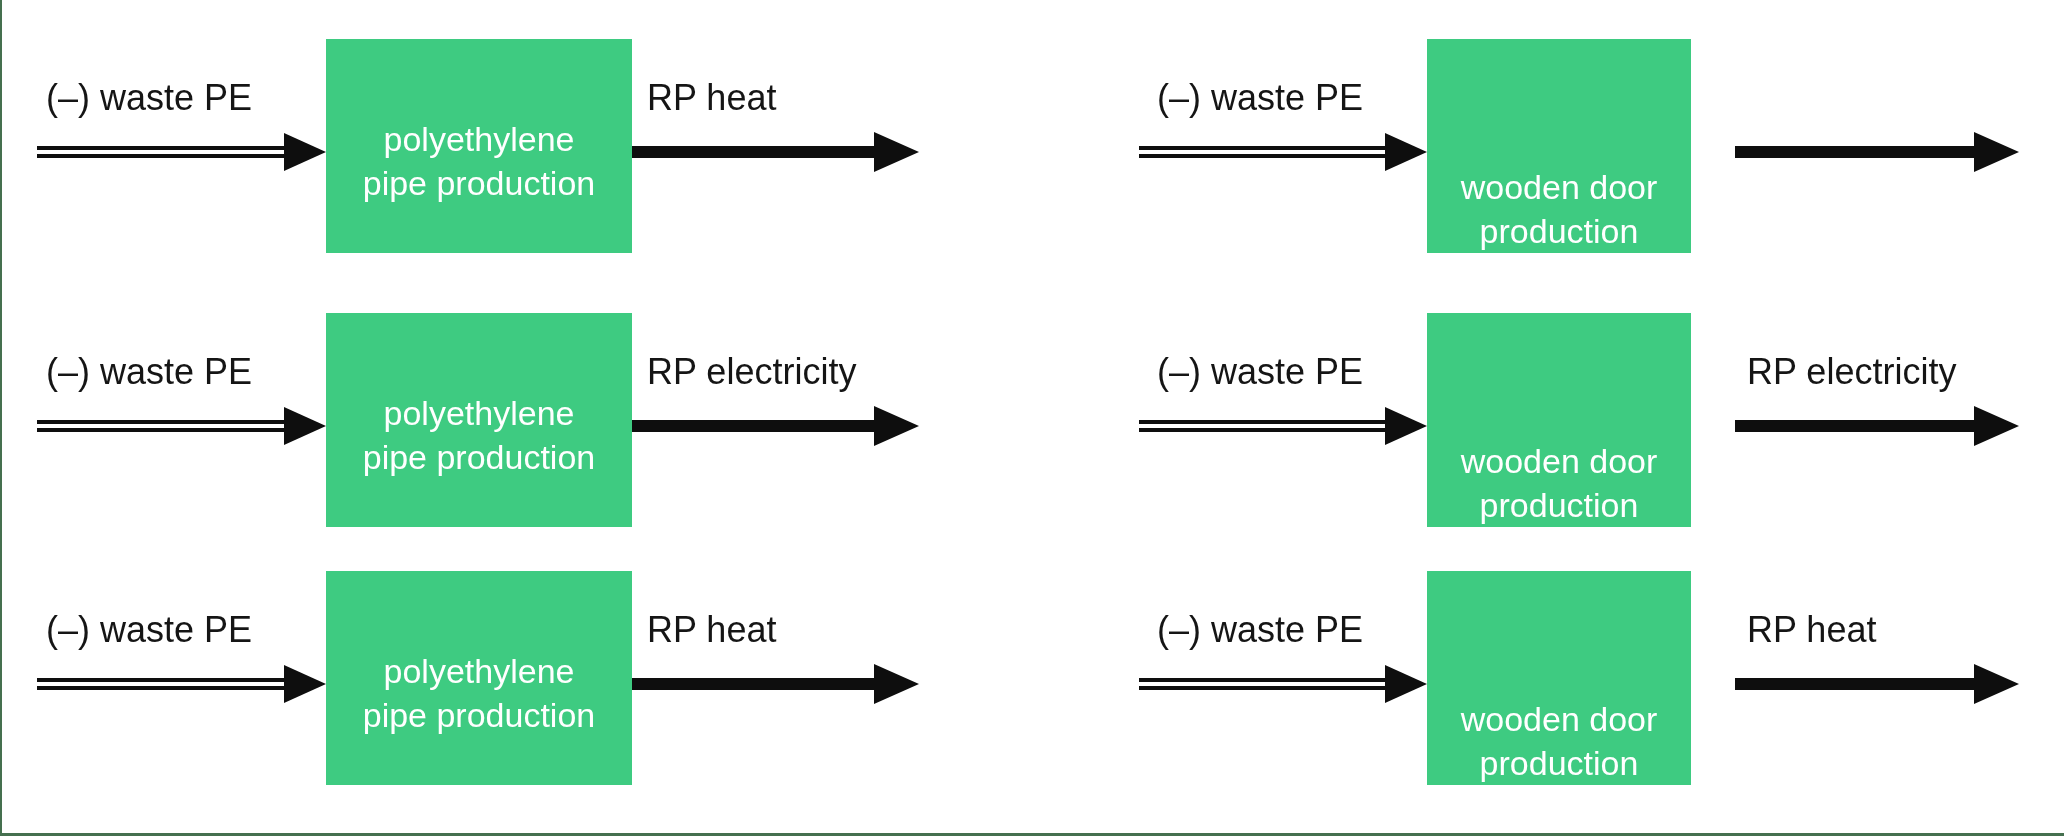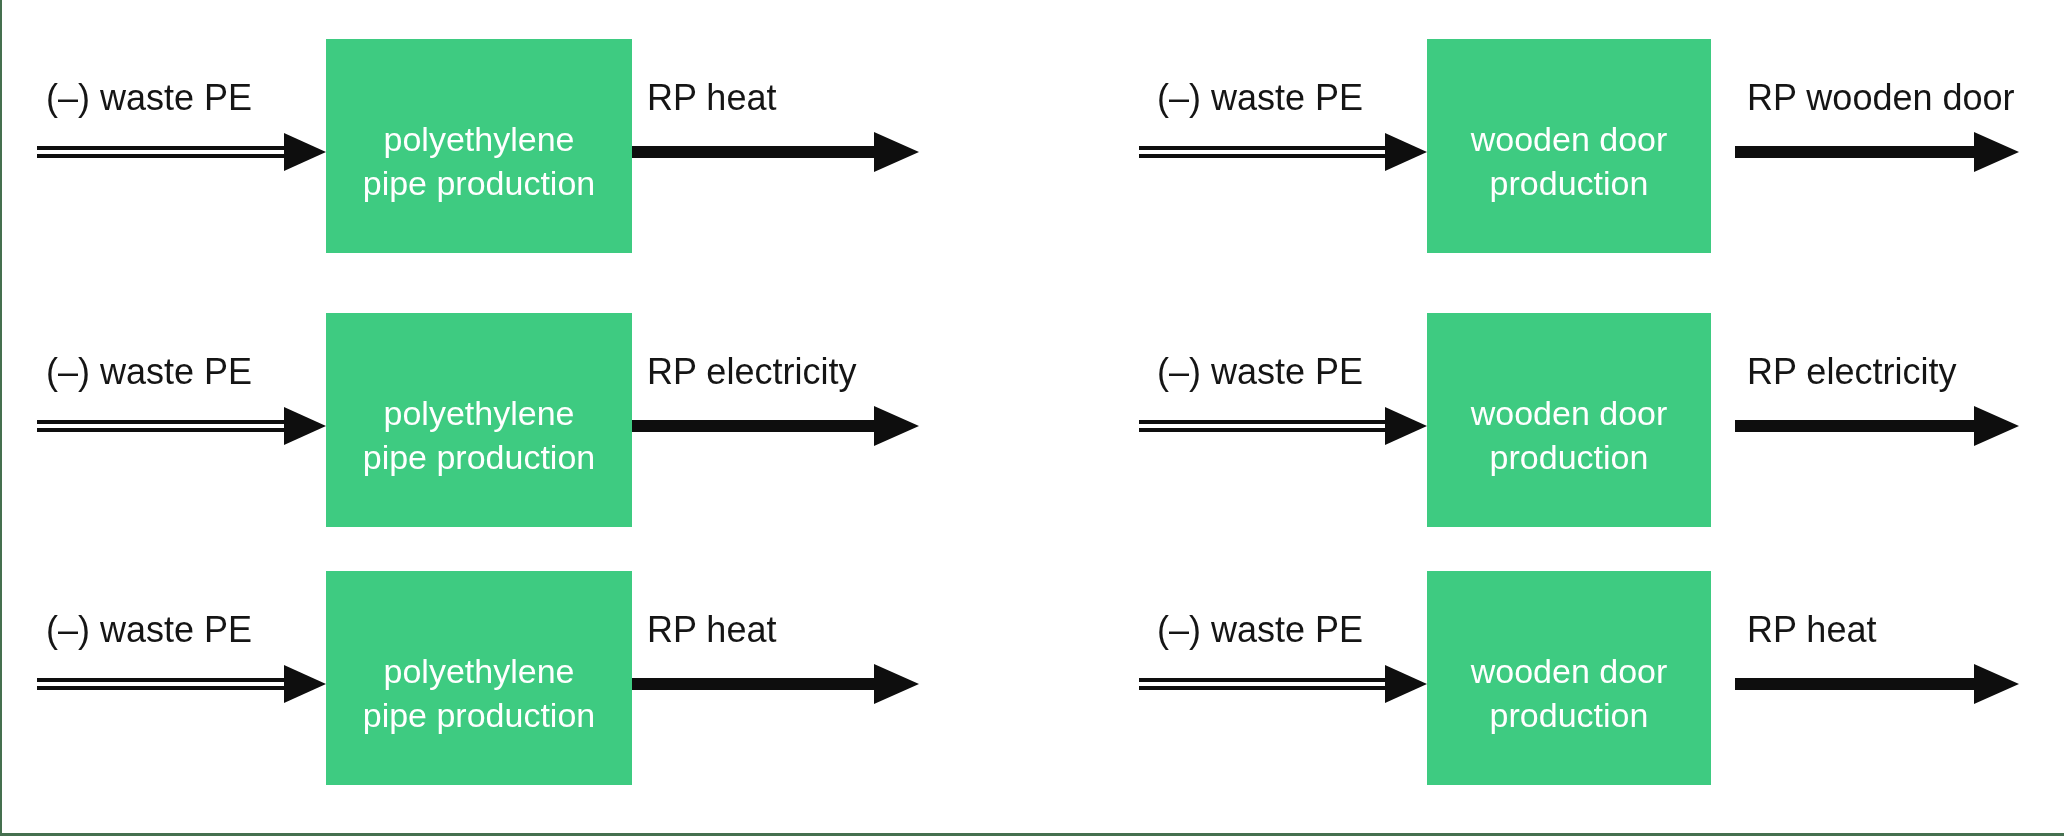"RP wooden door" div.flow-label { html: <div>RP wooden door</div> -> none }
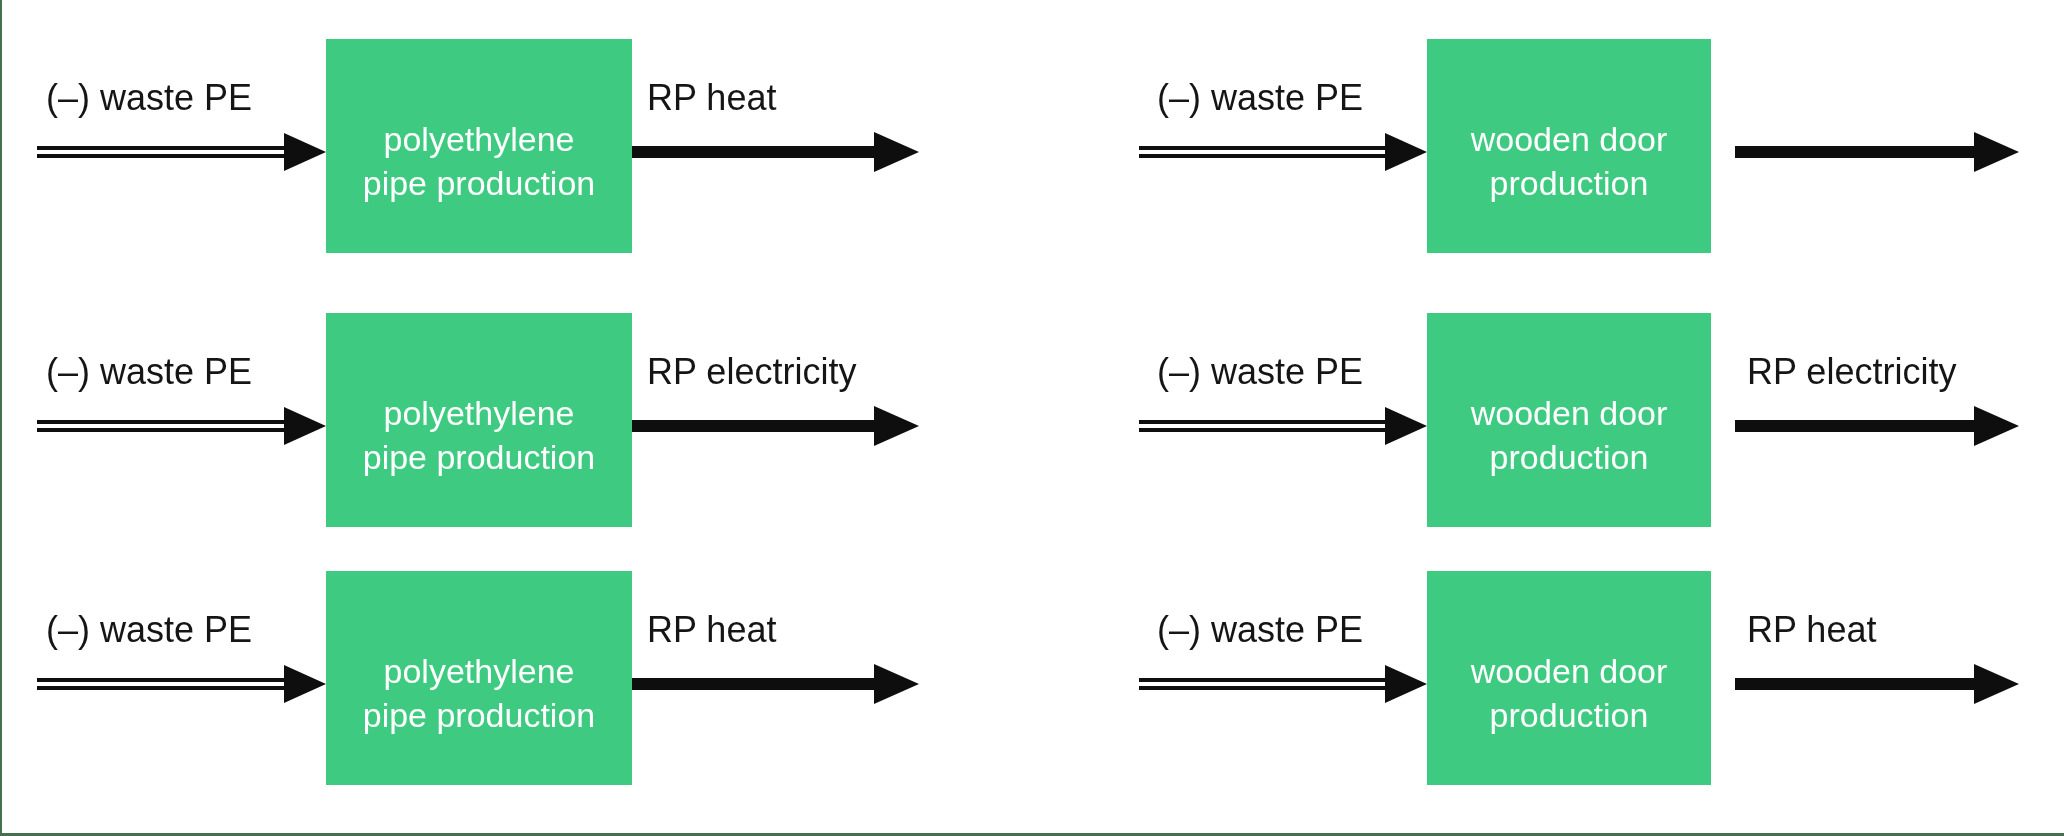"wooden door" .cr .process-box { align-items: none -> flex-end; width: 284px -> 264px }
